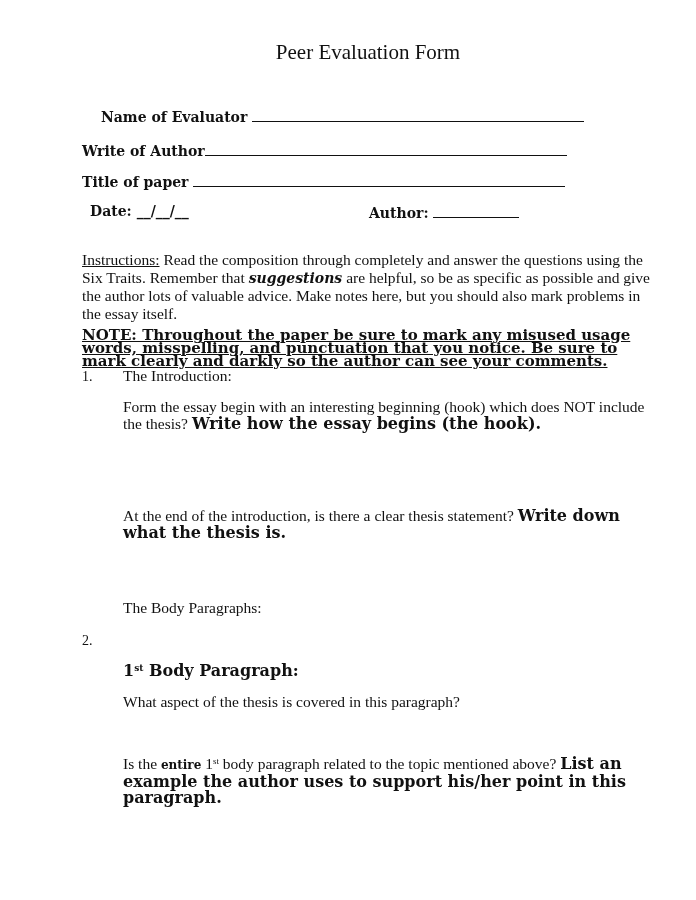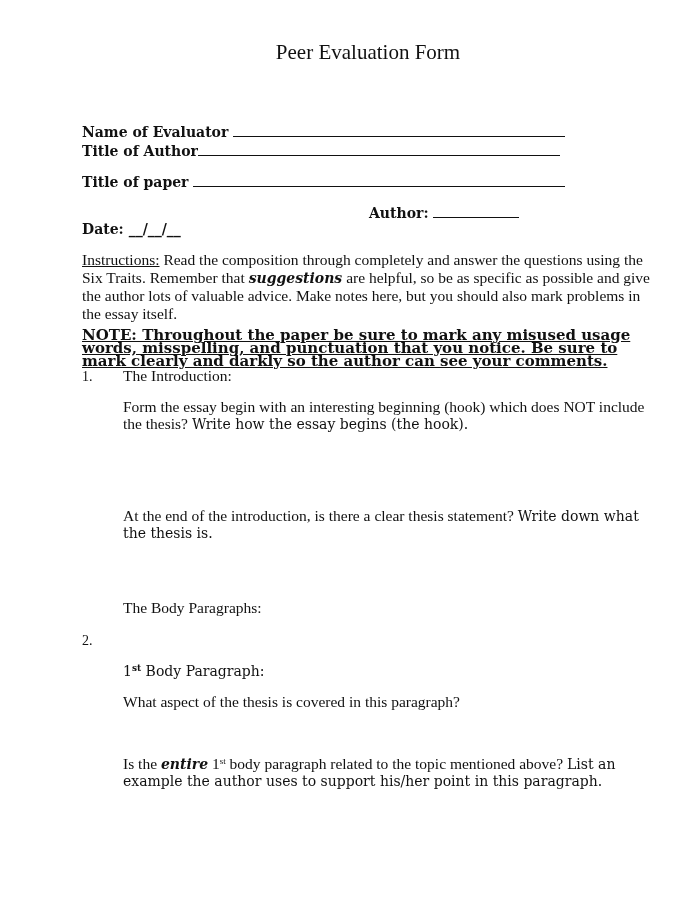"Name of Evaluator" div.field { margin-left: none -> 19px; top: 122px -> 107px }
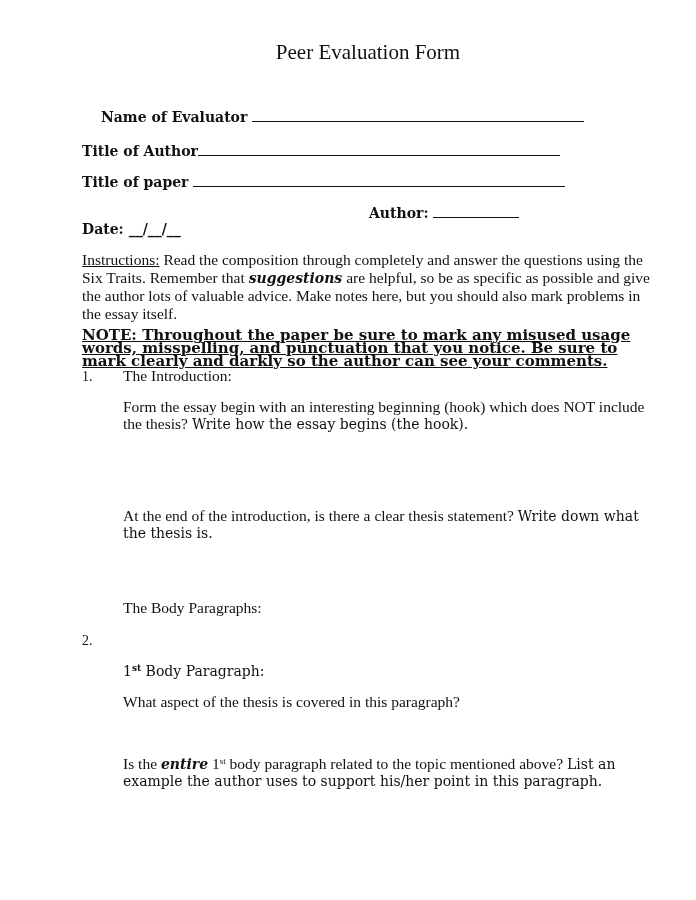"Title of Author" span { text: Title -> Write }
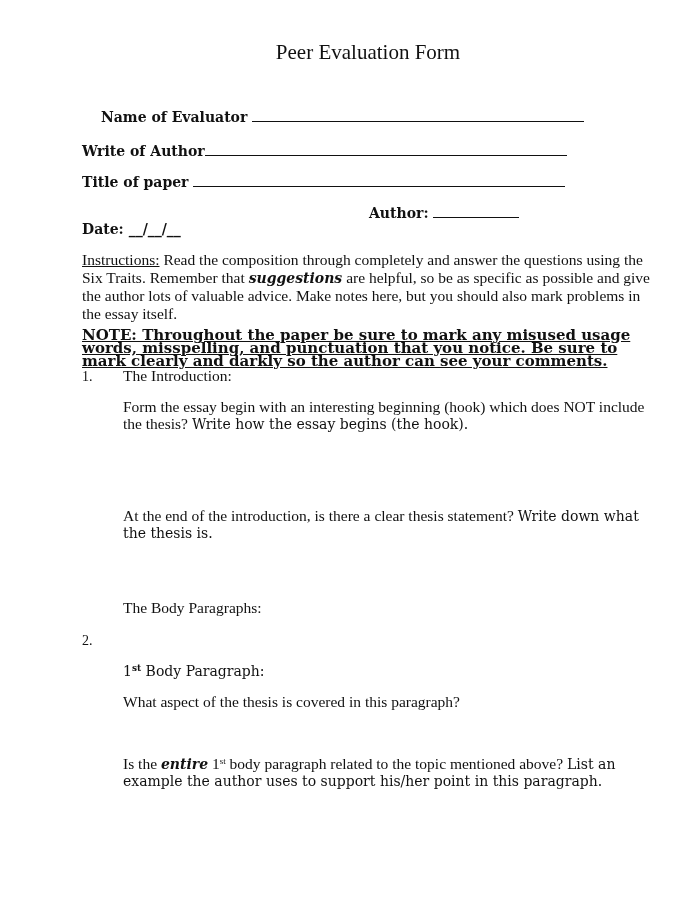"Date: __/__/__" div.field { margin-left: none -> 8px; top: 221px -> 203px }
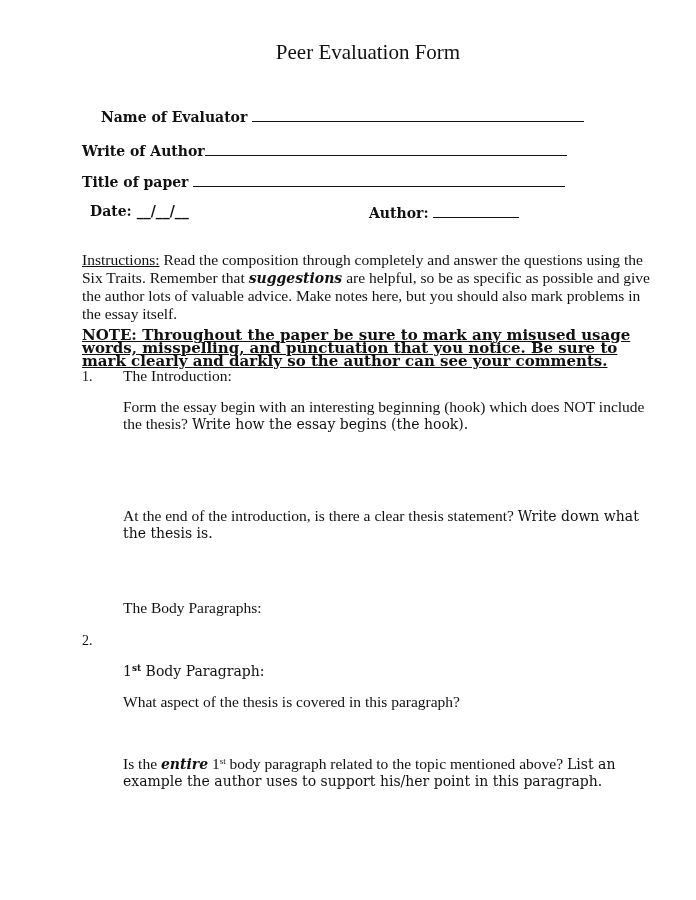"Write how the essay begins" .q b, .q .b { font-size: 14px -> 16px; font-weight: normal -> bold }
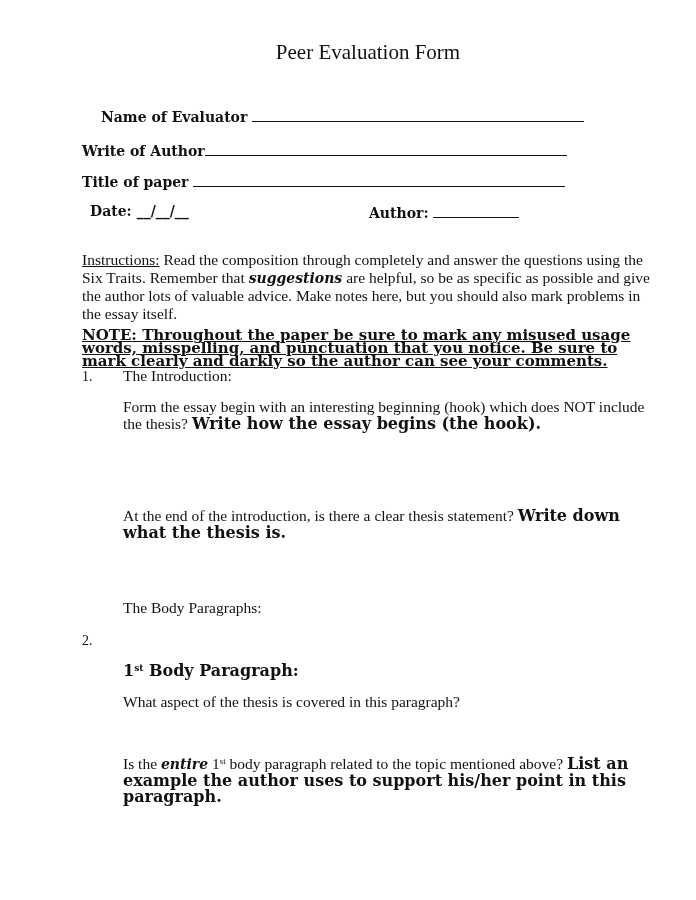"entire" .q .bi { font-size: 14px -> 12px; font-style: italic -> none }
